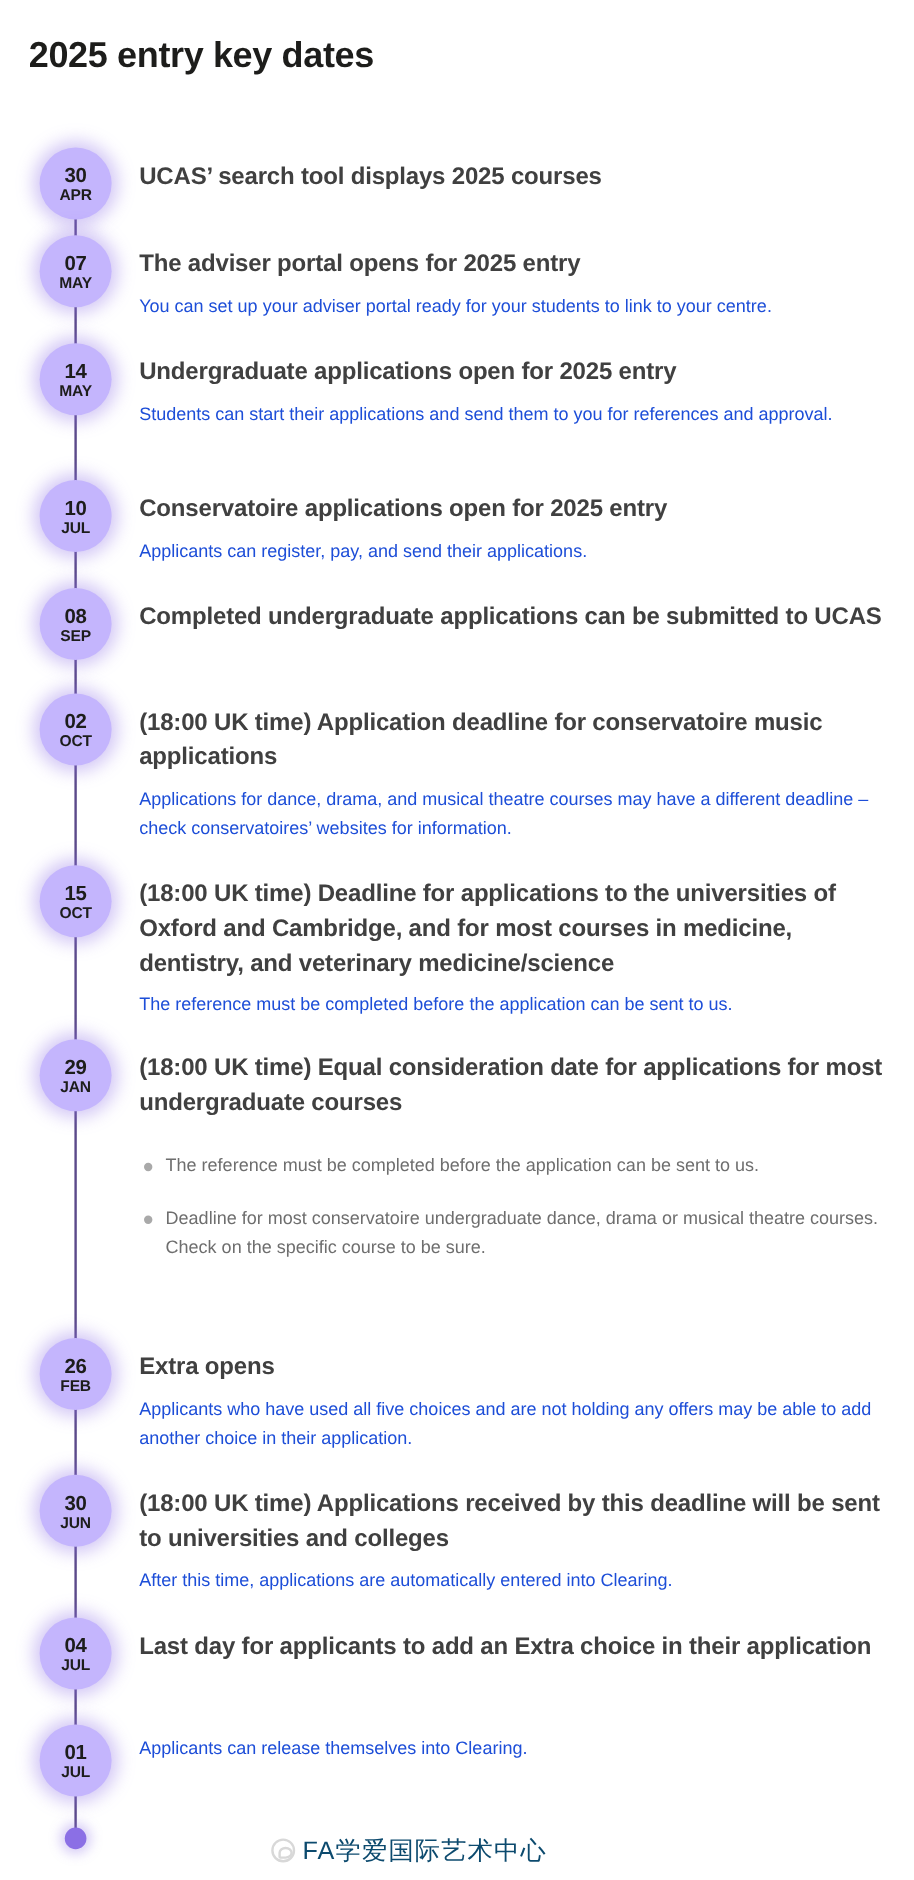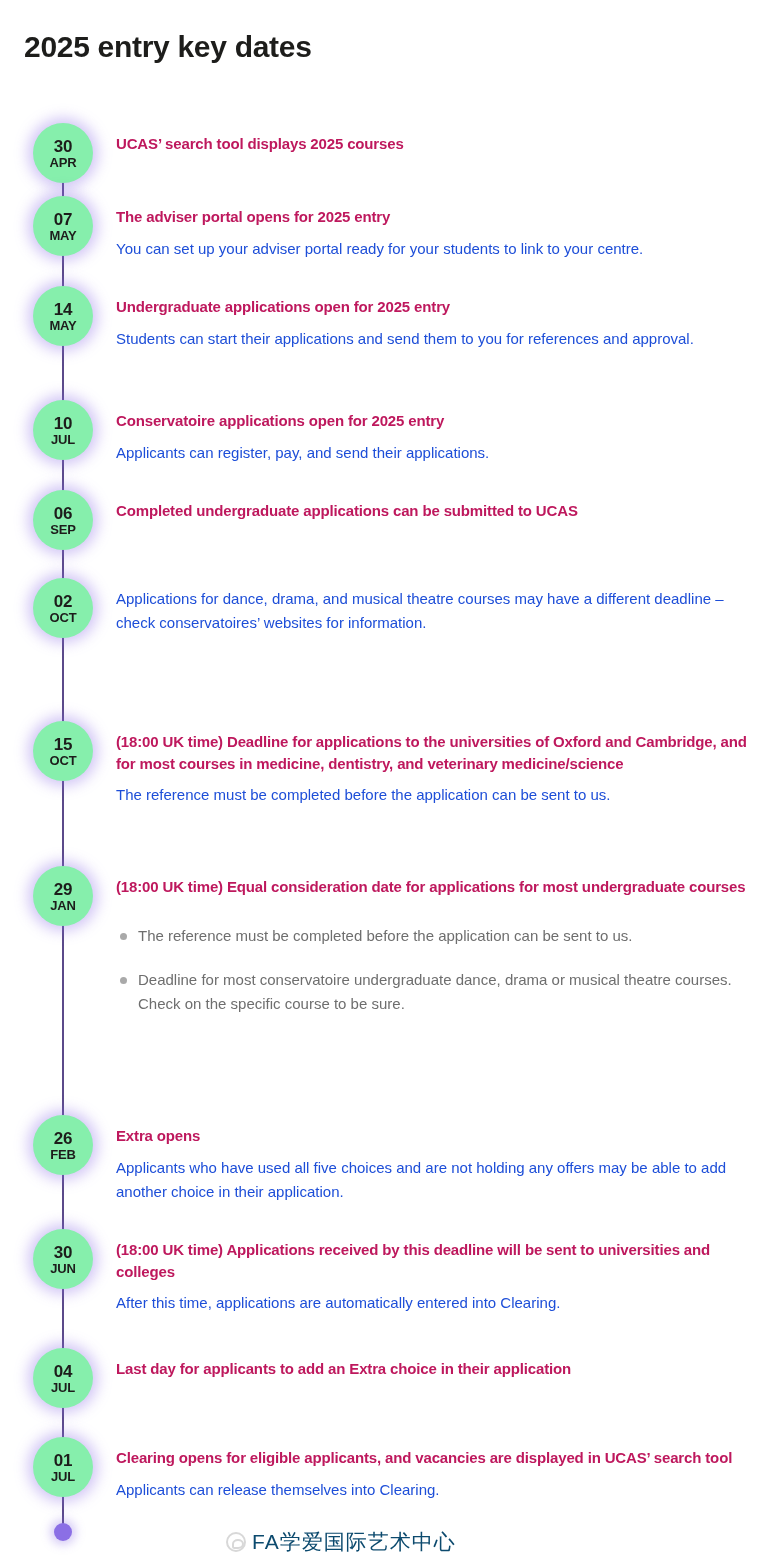"30" .date-bubble { background: #86efac -> #c4b5fd }
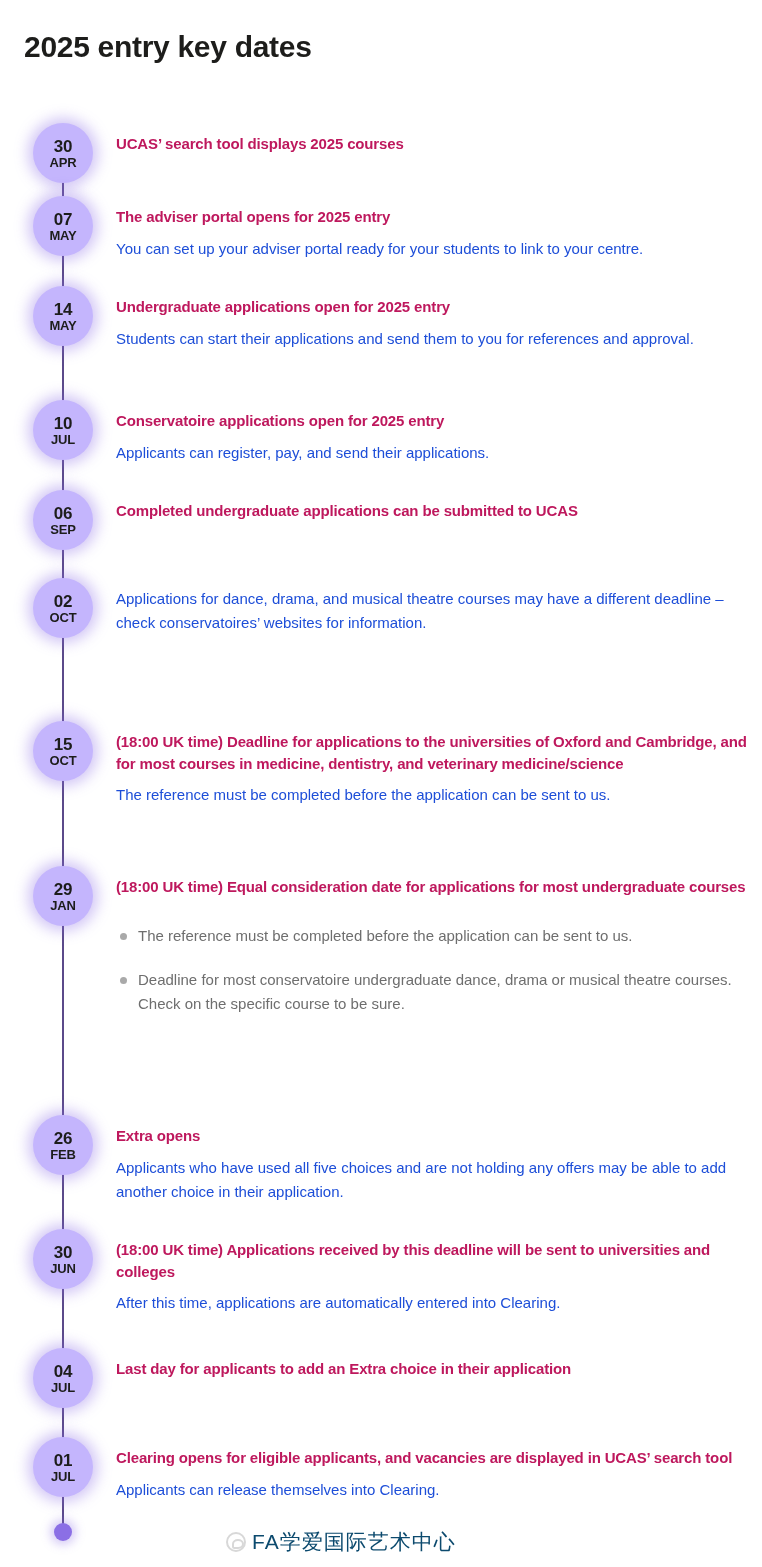"UCAS’ search tool displays 2025" .entry-heading { color: #be185d -> #404040; font-size: 15px -> 20px }
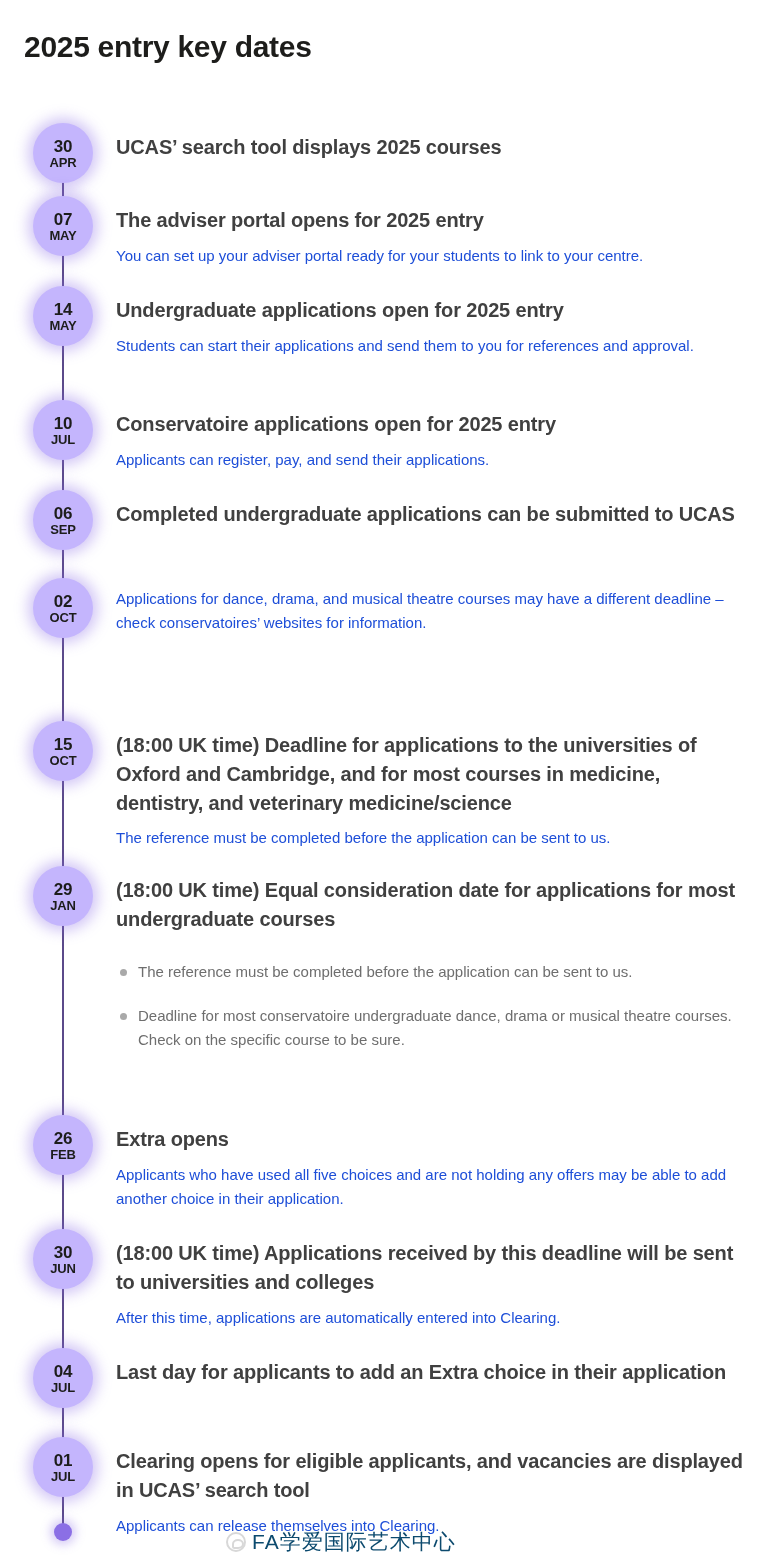"06" span.d { text: 06 -> 08 }
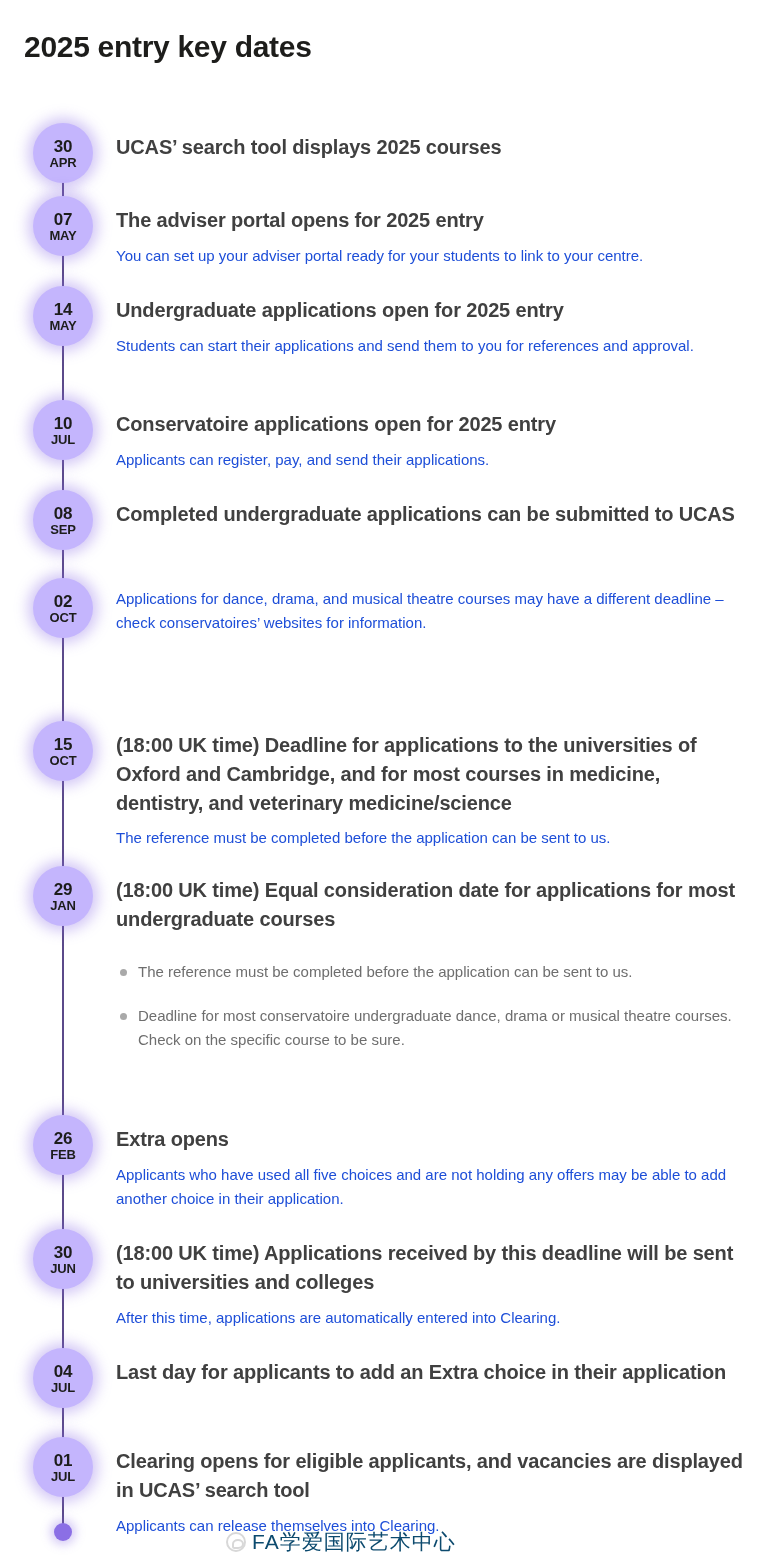"(18:00 UK time) Application deadline" h2.entry-heading { html: none -> <h2>(18:00 UK time) Application deadline for conservatoire music applications</h2> }
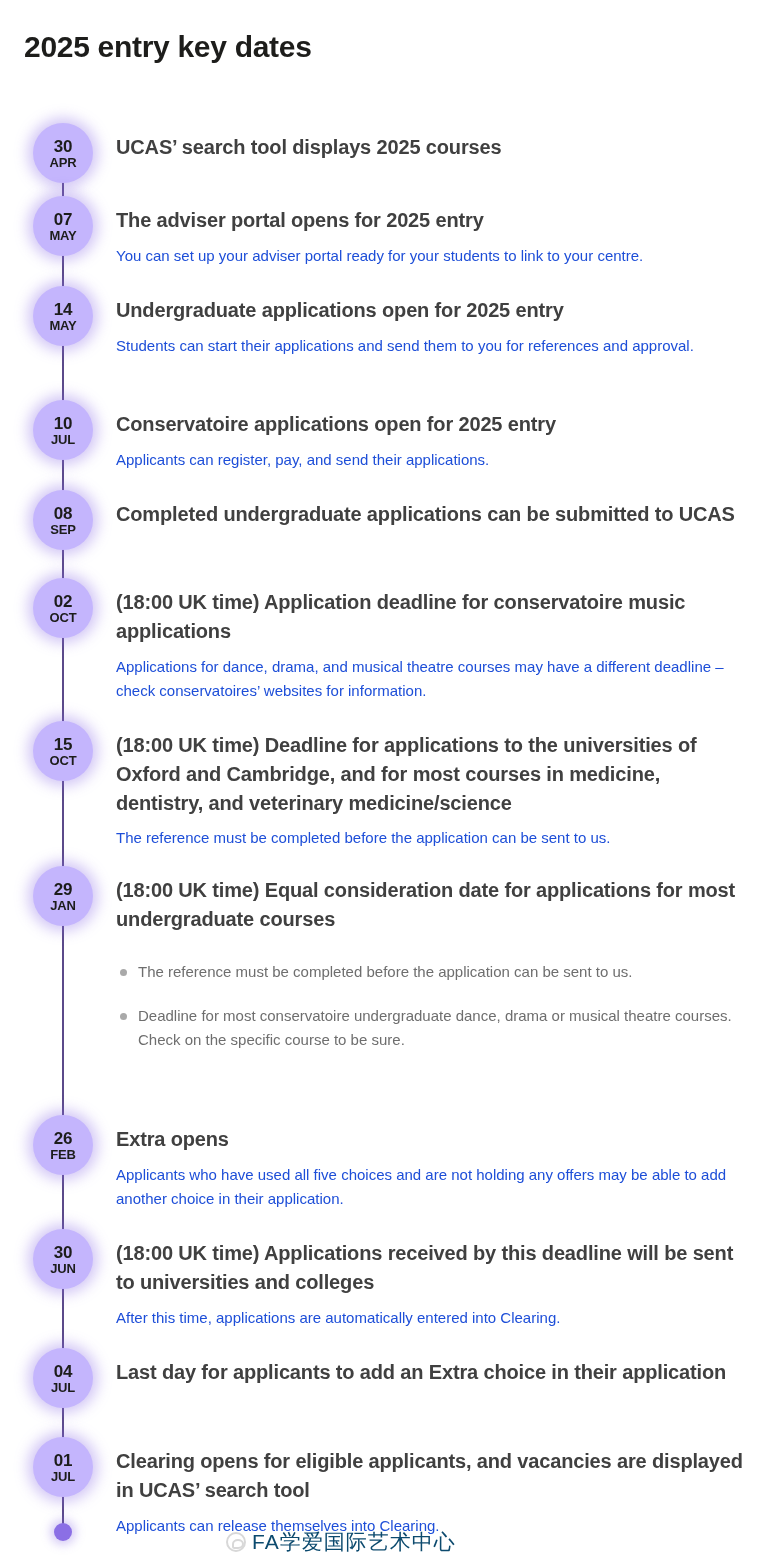"Clearing opens for eligible applicants," h2.entry-heading { html: <h2>Clearing opens for eligible applicants, and vacancies are displayed in UCAS’ search tool</h2> -> none }
